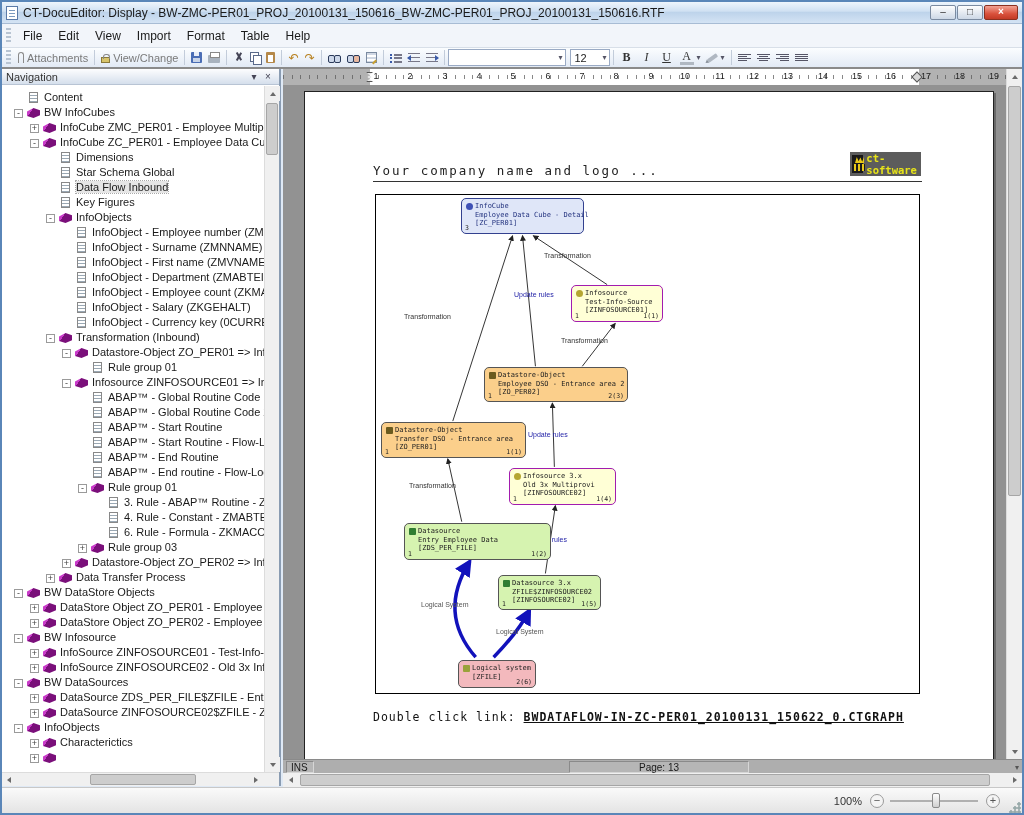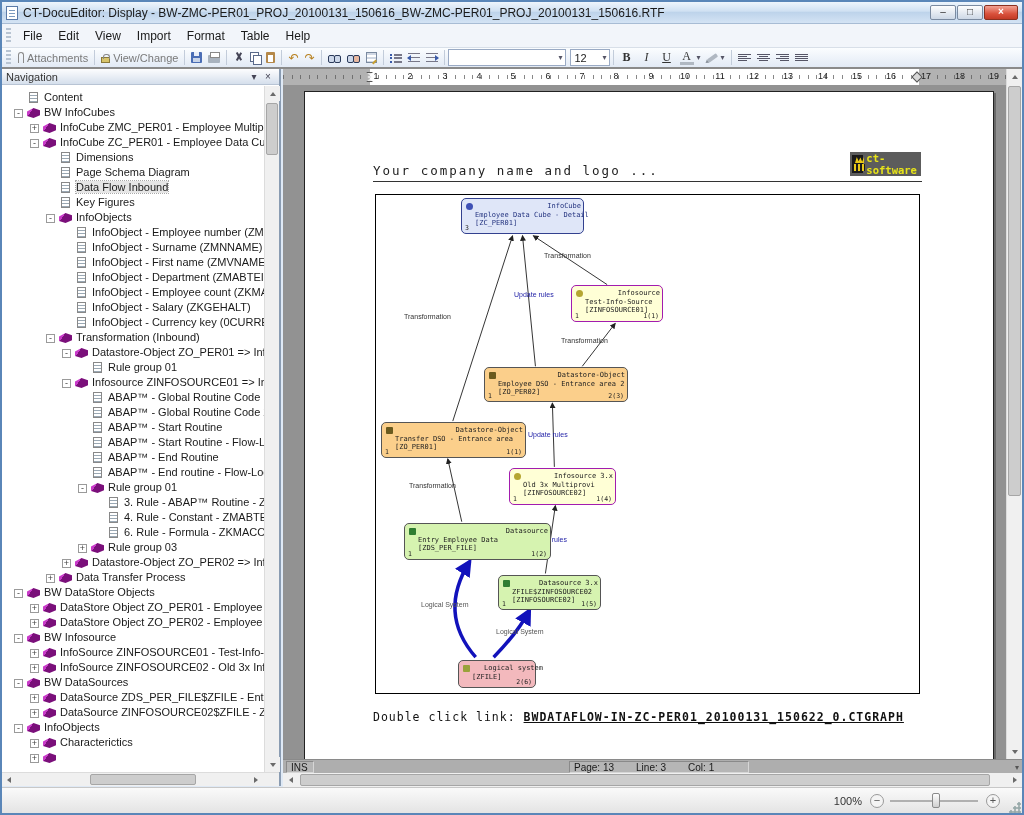"Page Schema Diagram" span.tl { text: Page Schema Diagram -> Star Schema Global }
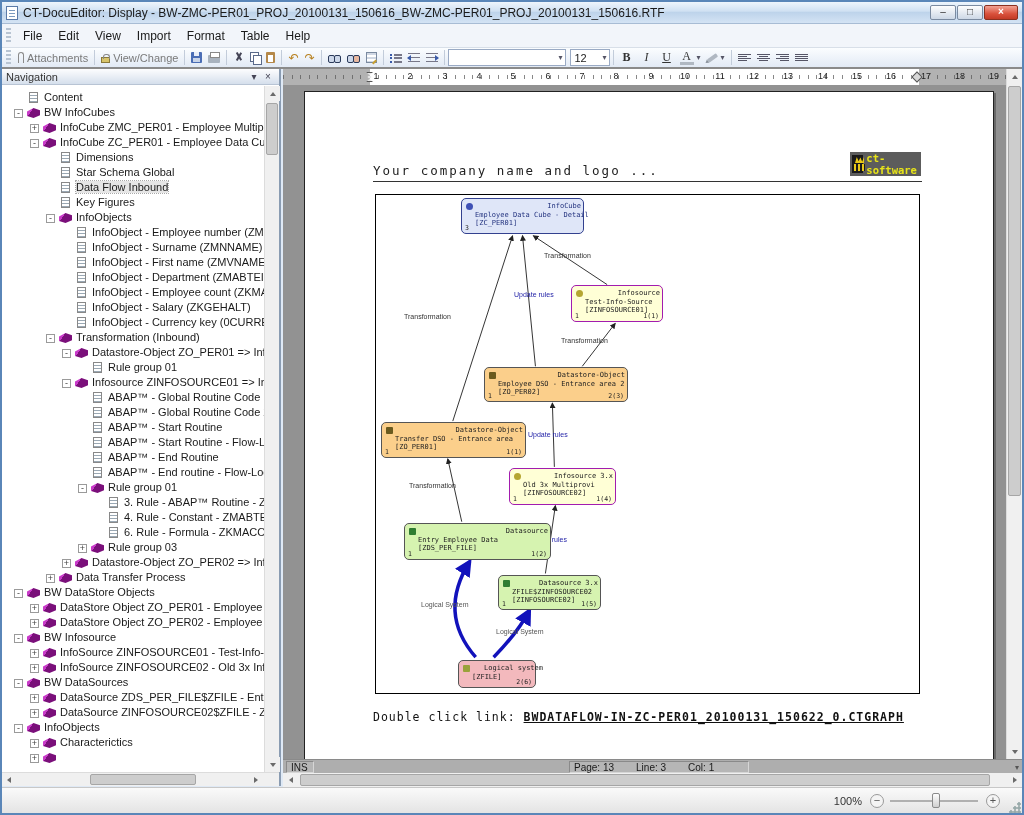"InfoCube" .node .row1 { gap: 14px -> 2px; justify-content: space-between -> none }
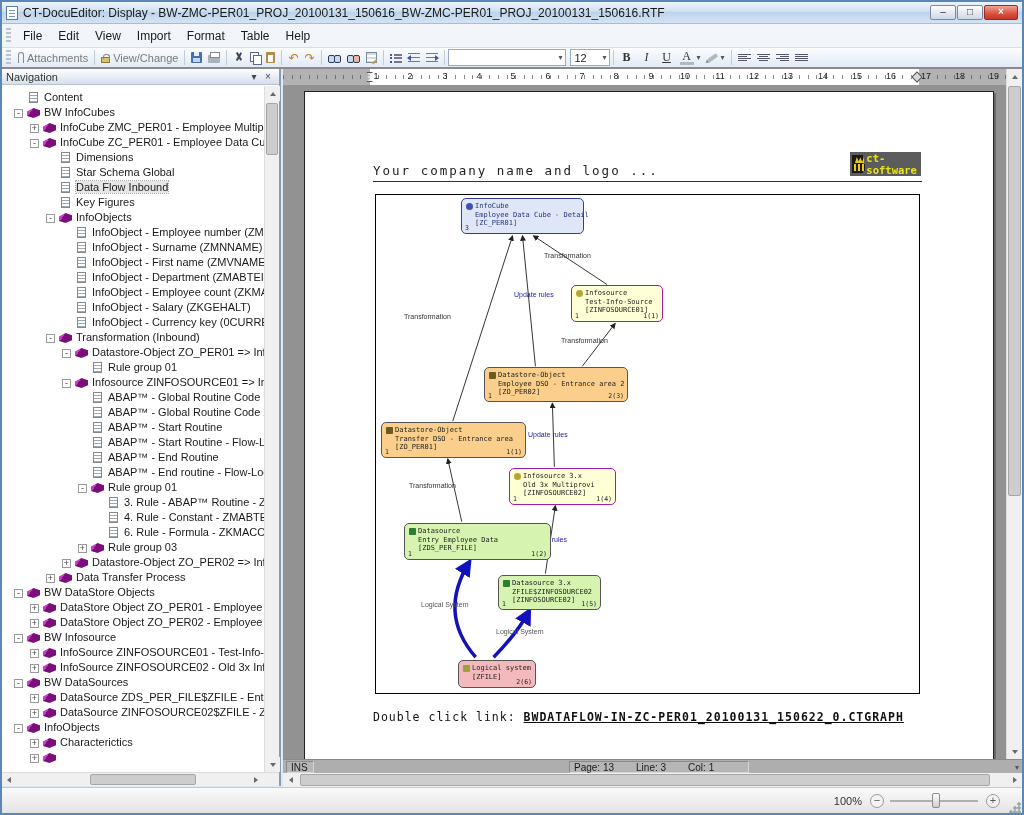"Page: 13" .s-pos { flex-direction: none -> column }
